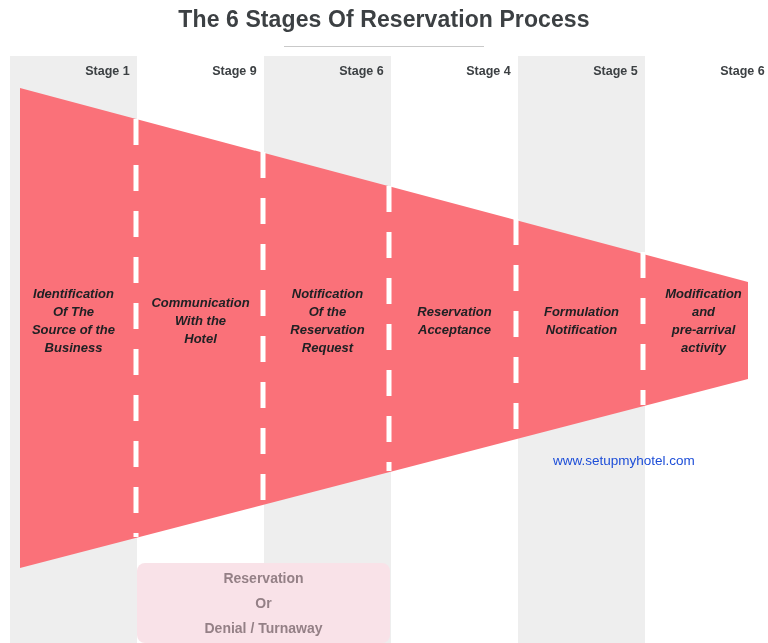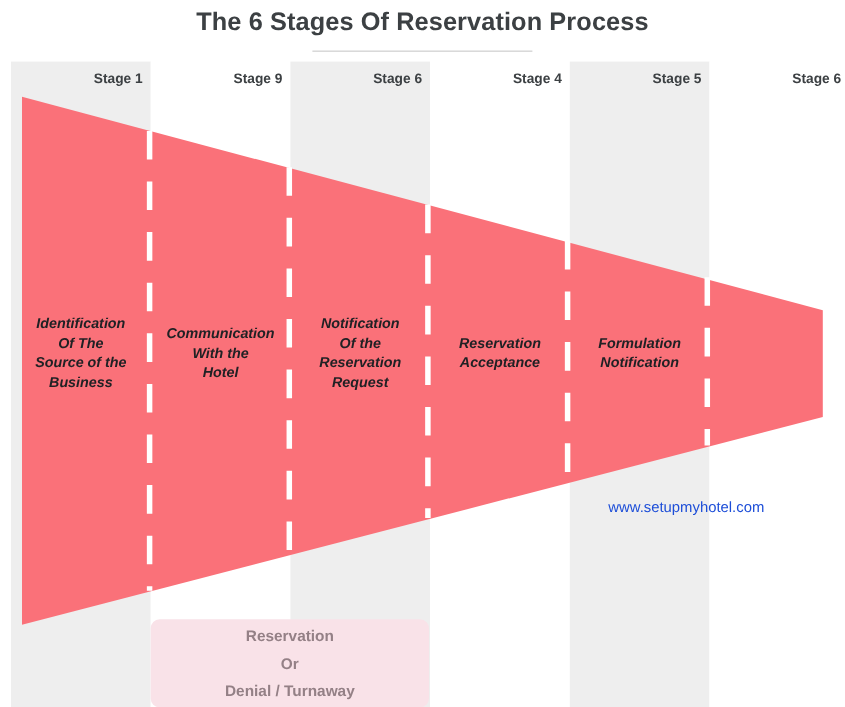"Modification" div.funnel-label { html: none -> <div>Modification and pre-arrival activity</div> }
